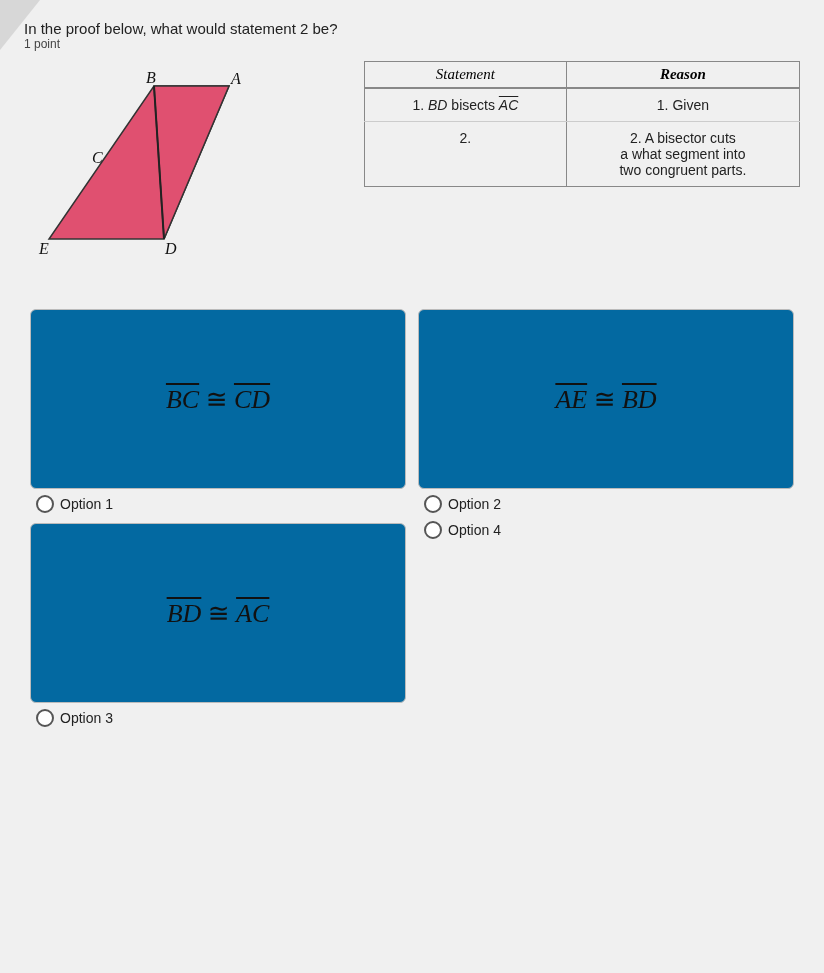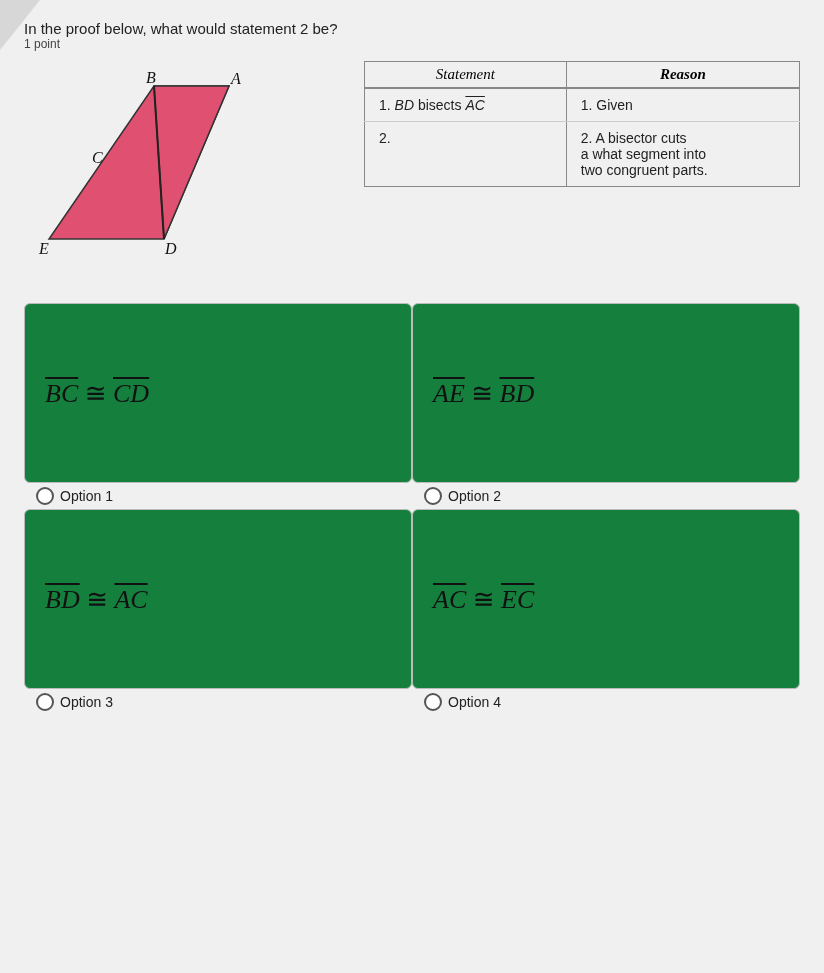"1. BD bisects AC" .proof-table td { text-align: none -> center }
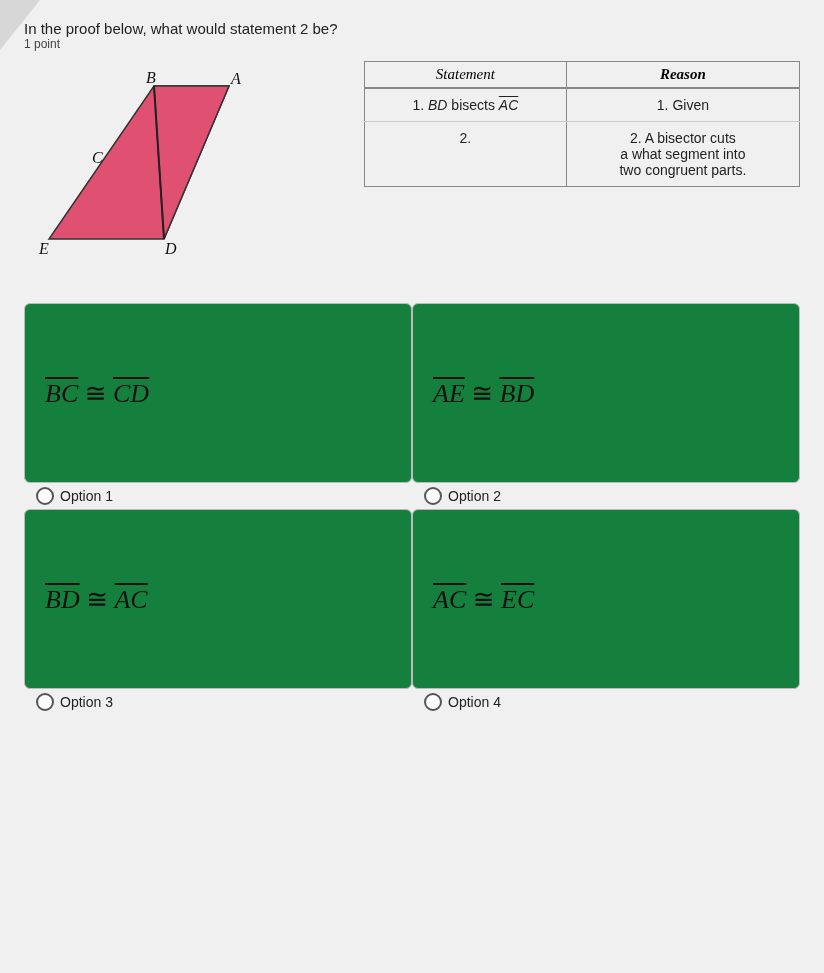"BC ≅ CD" .option-box { align-items: flex-start -> center; background: #15803d -> #0369a1; margin: none -> 6px }
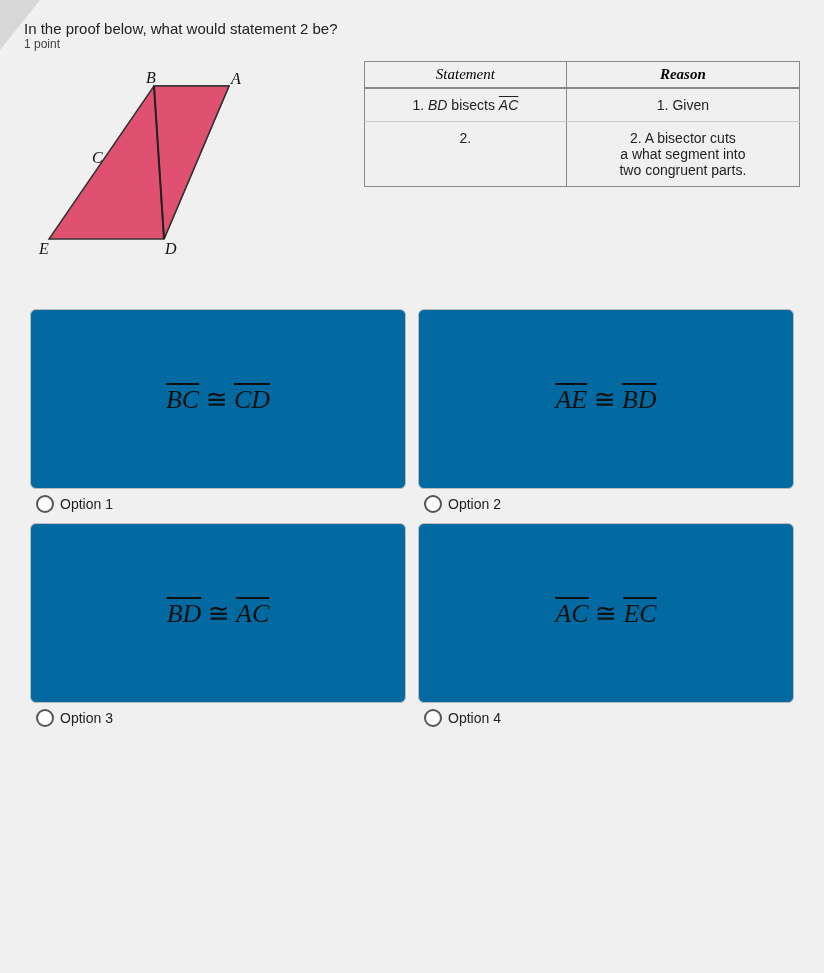"AC ≅ EC" div.option-box { html: <div> <div> <span><em>AC</em></span> <span> ≅ </span> <span><em>EC</em></span> </div> </div> -> none }
